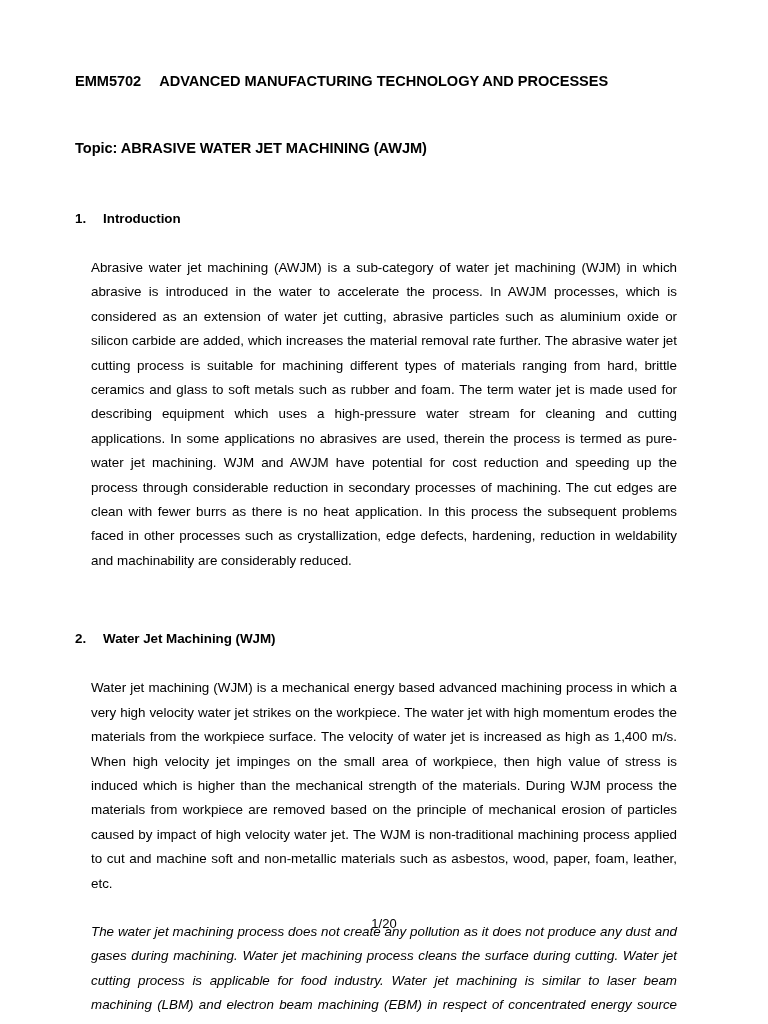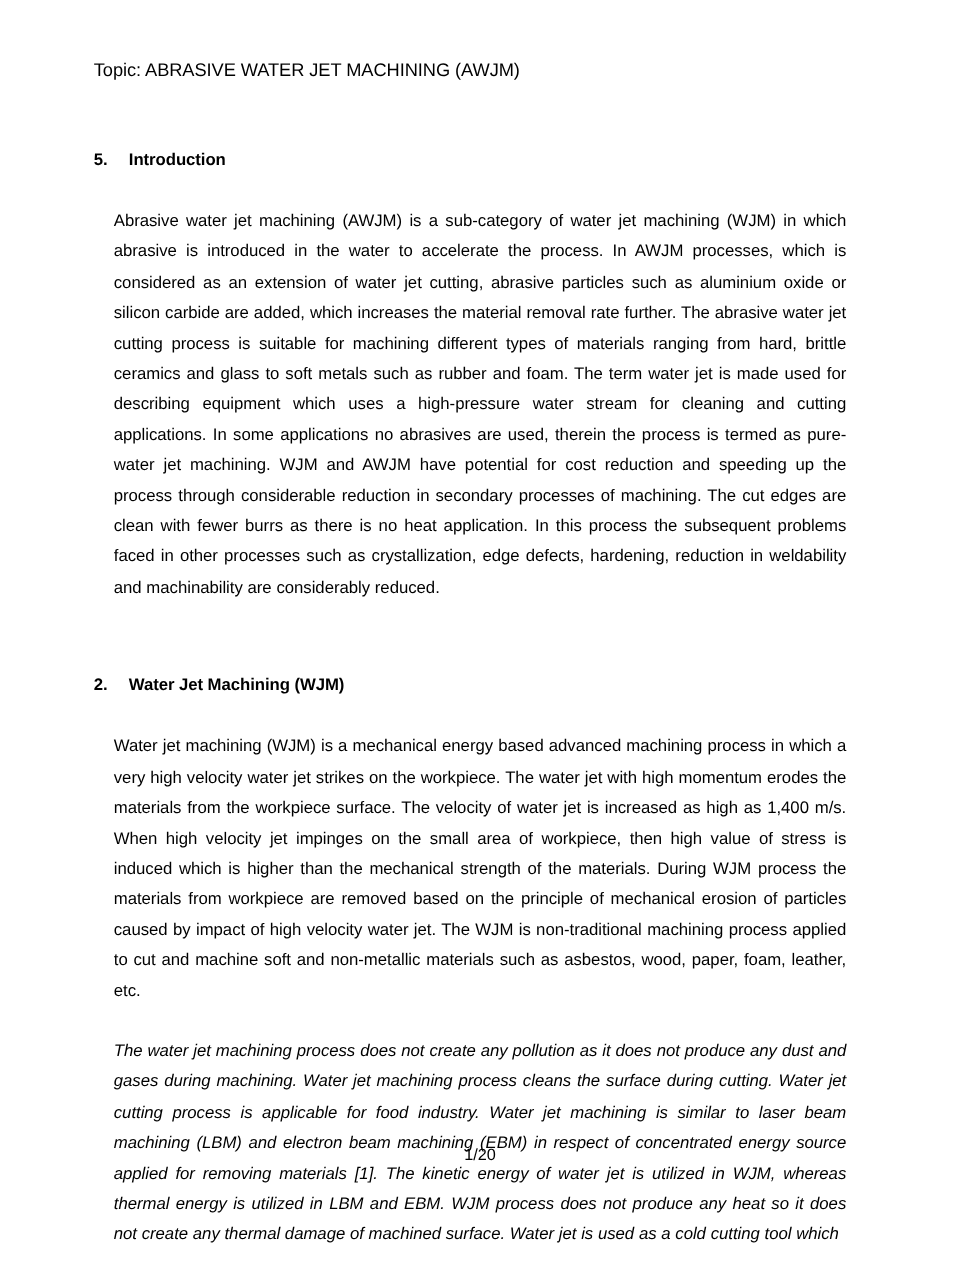"EMM5702 ADVANCED MANUFACTURING" h1.doc-title { html: none -> <h1>EMM5702 ADVANCED MANUFACTURING TECHNOLOGY AND PROCESSES</h1> }
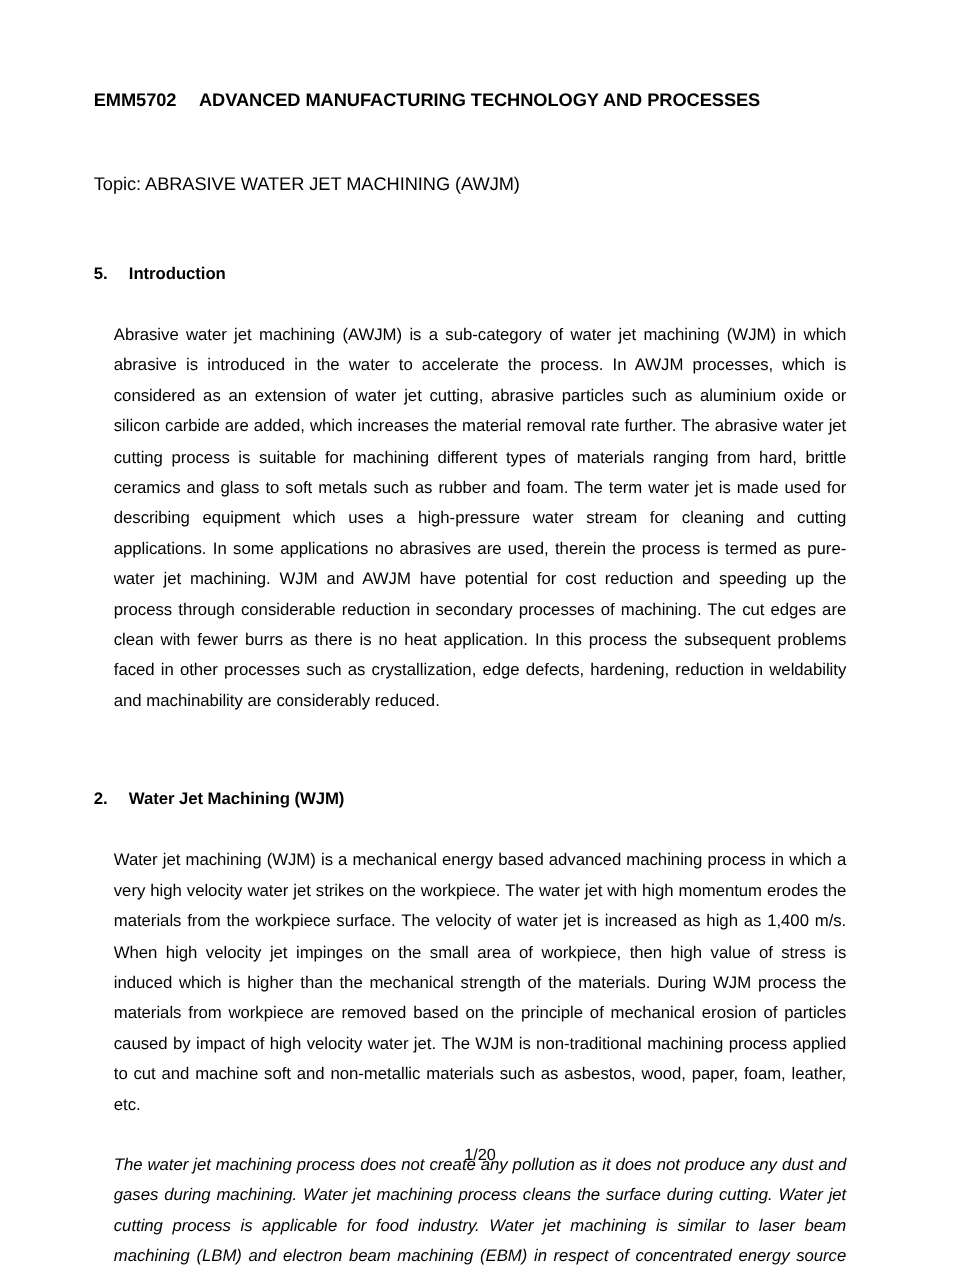"Topic: ABRASIVE WATER JET MACHINING" .topic-title { font-weight: normal -> bold }
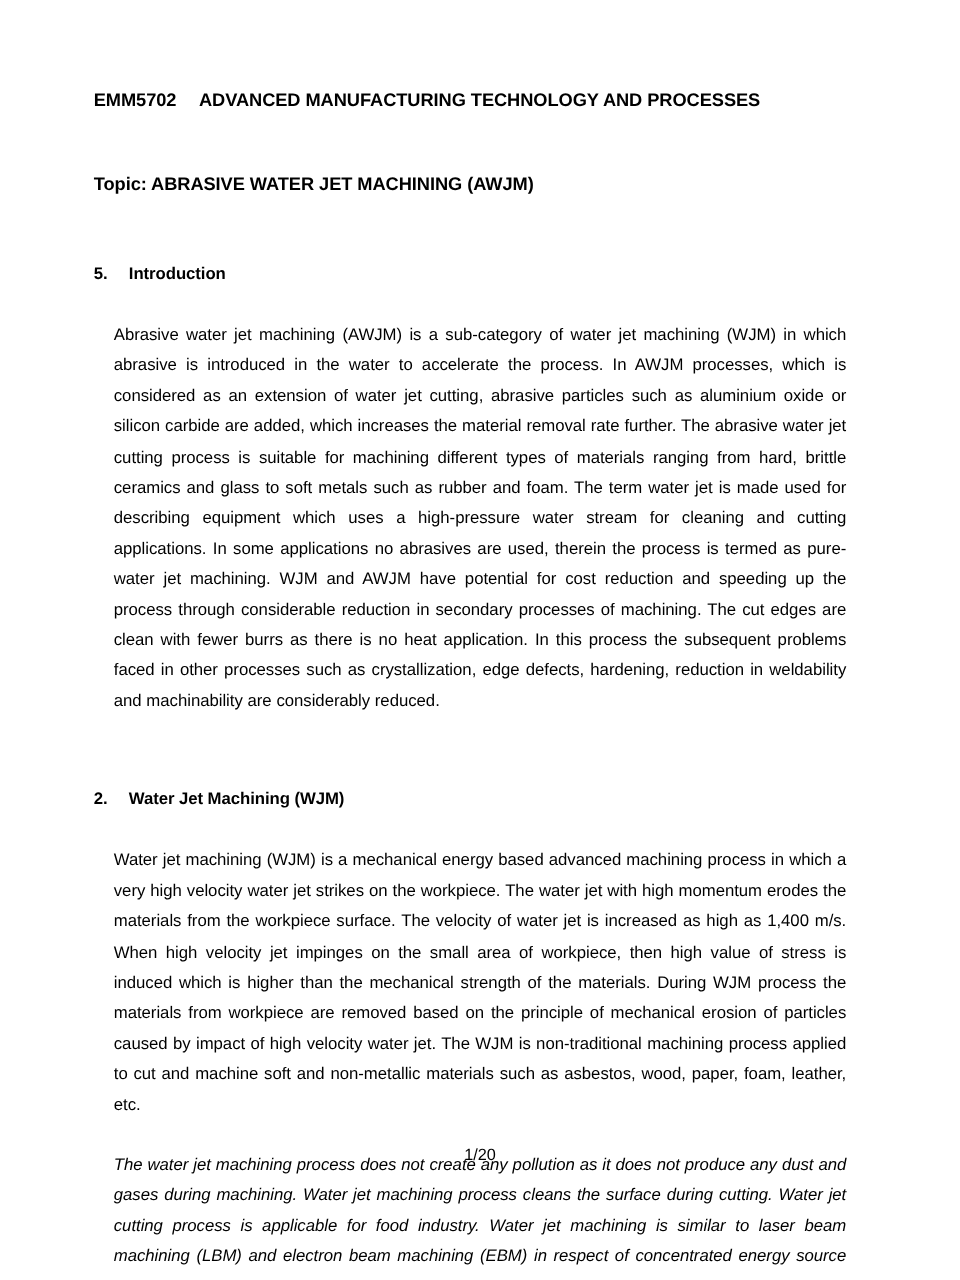"5. Introduction" h3.section-heading { text: 5 -> 1 }
